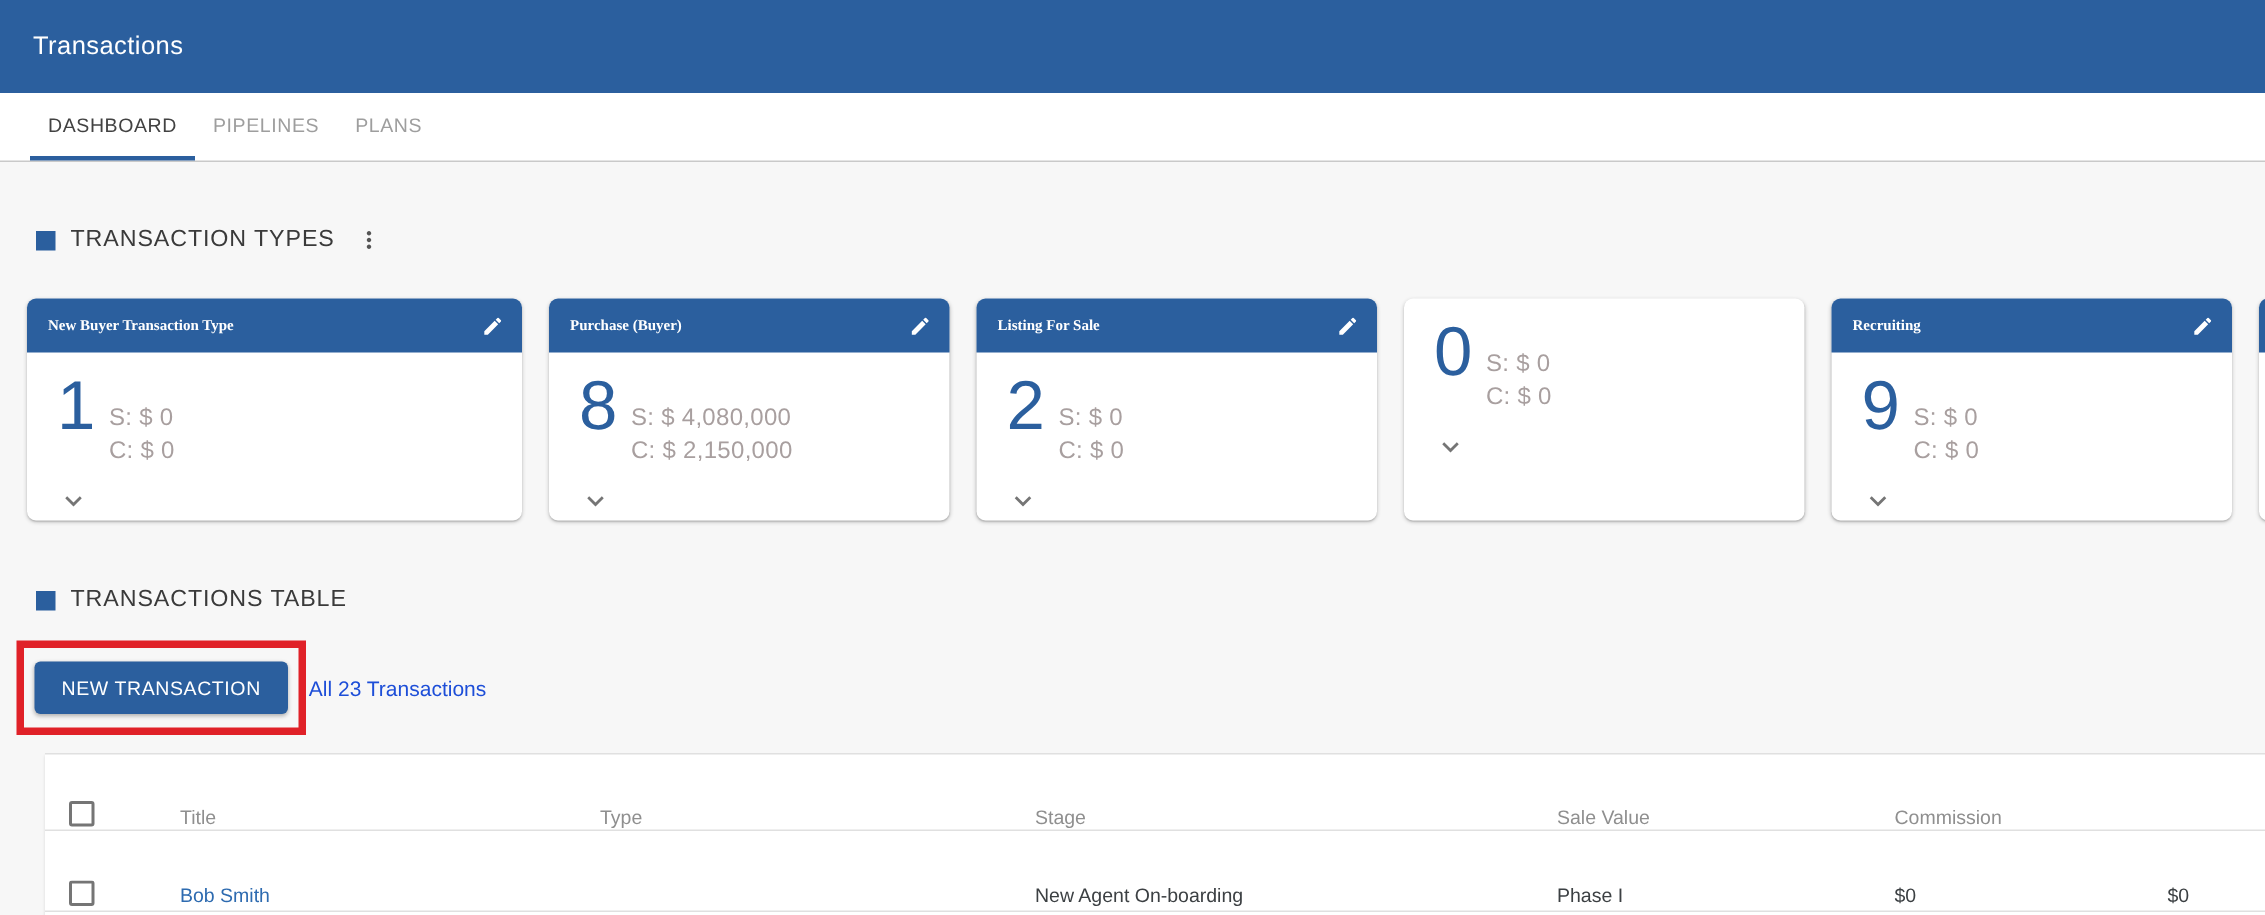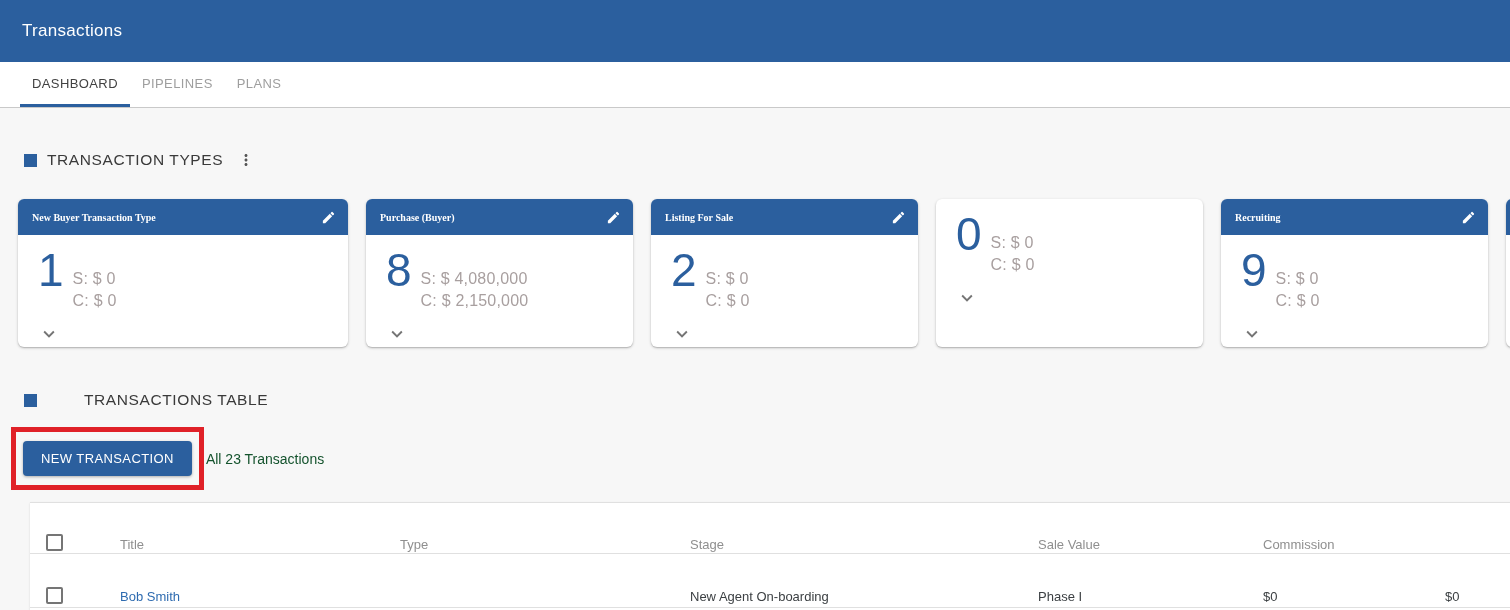"TRANSACTIONS TABLE" .section-header.second { gap: 37px -> none }
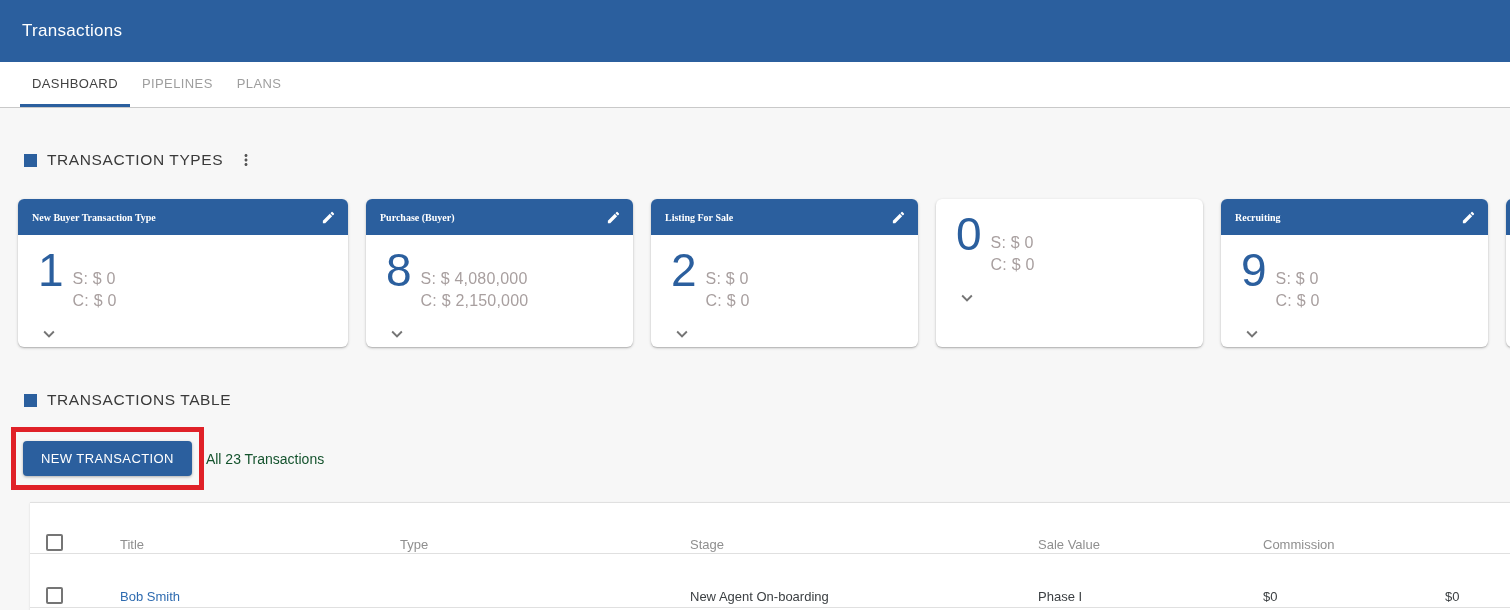"All 23 Transactions" .summary-text { color: #14532d -> #1d4ed8 }
